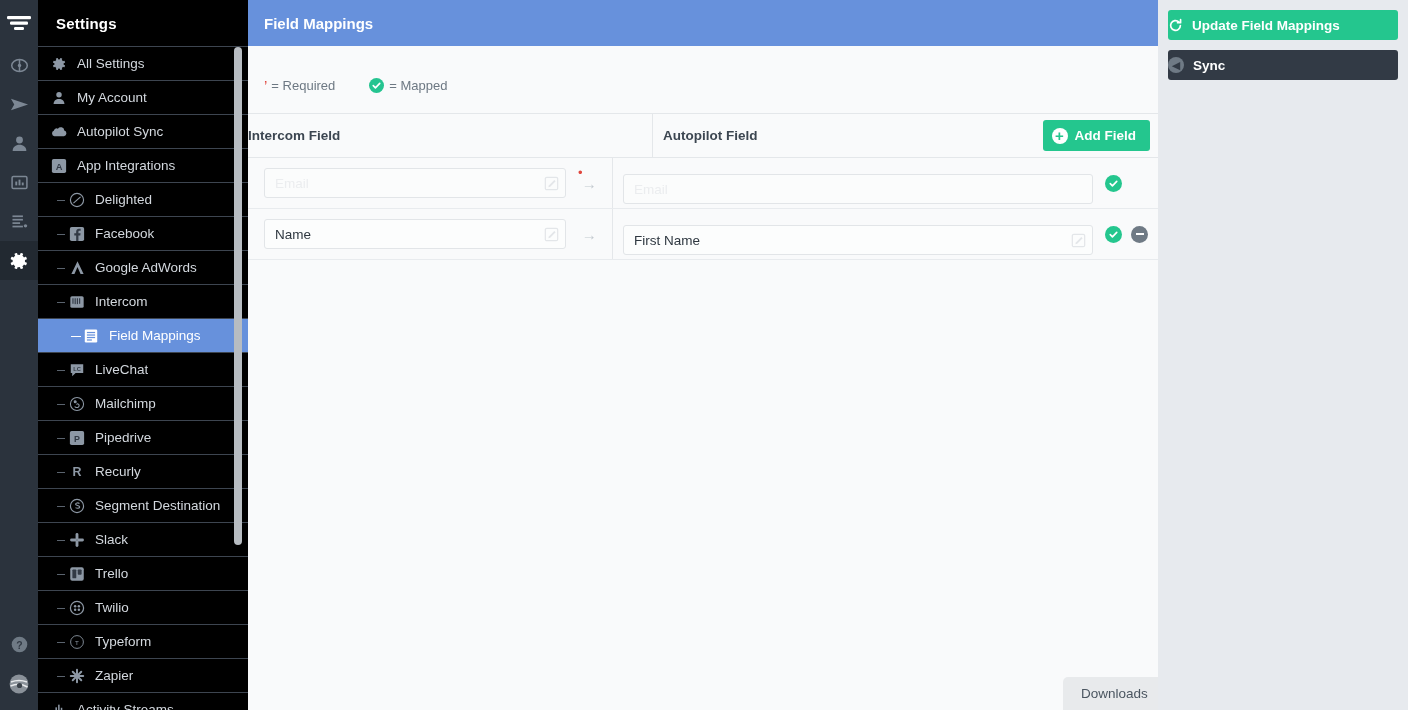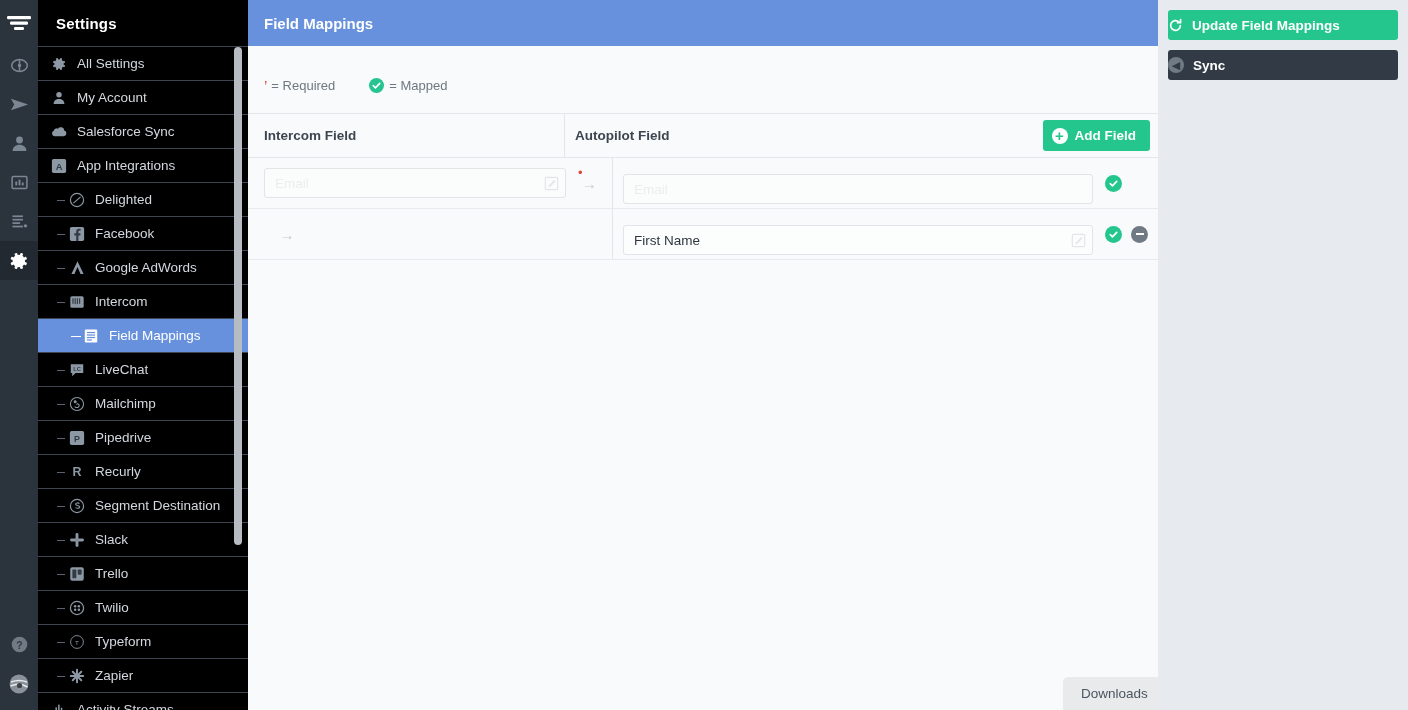"Salesforce Sync" span.nav-label { text: Salesforce -> Autopilot }
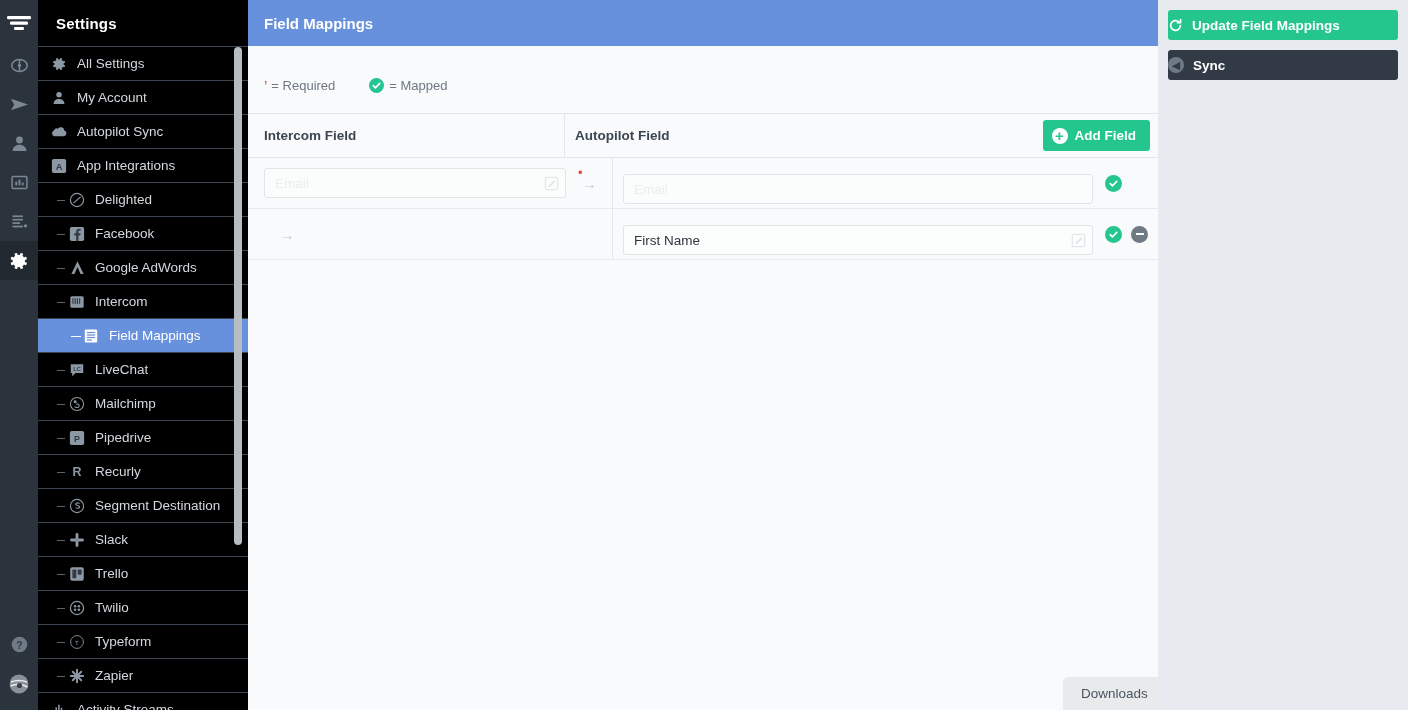"Intercom Field" .col-left { padding-left: 16px -> none; width: 317px -> 405px }
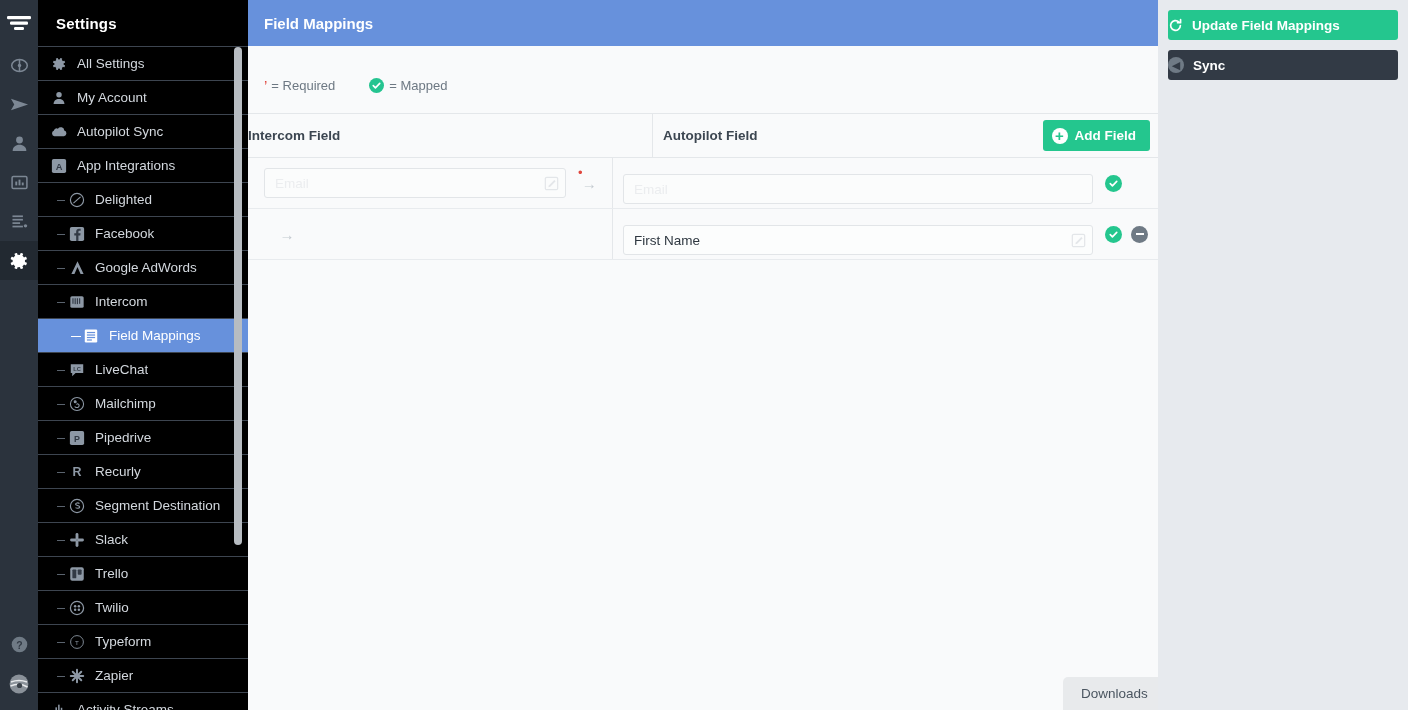"Name" div.fld { html: none -> <div> <span>Name</span> <span> <svg> <rect></rect> <path></path> </svg> </span> </div> }
